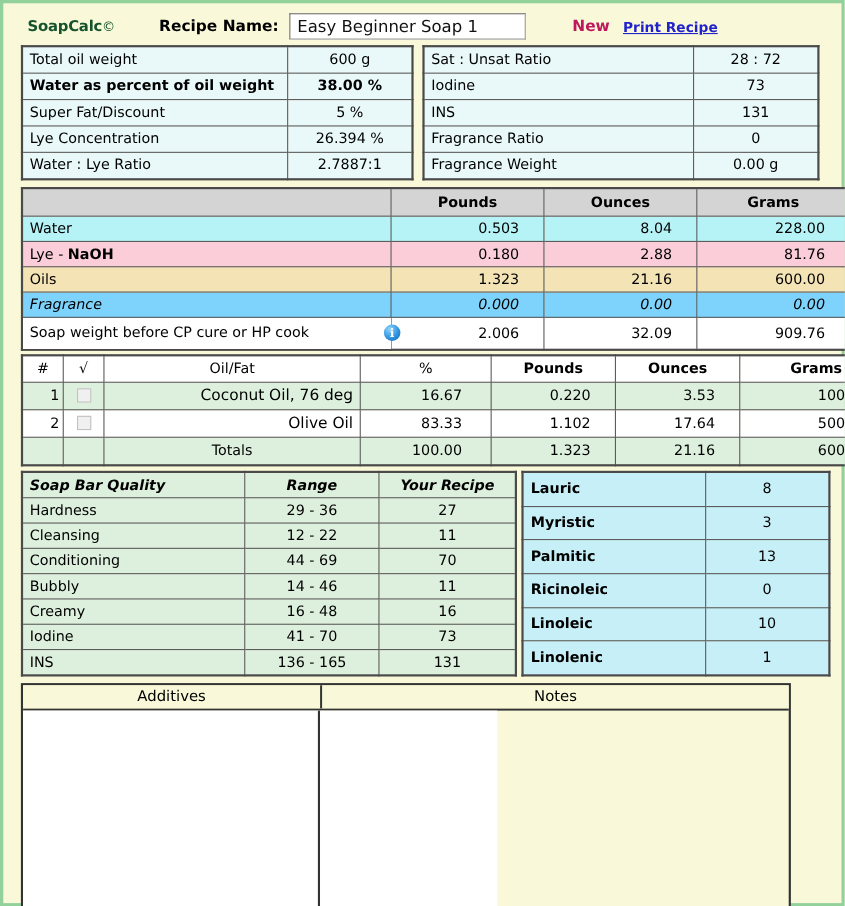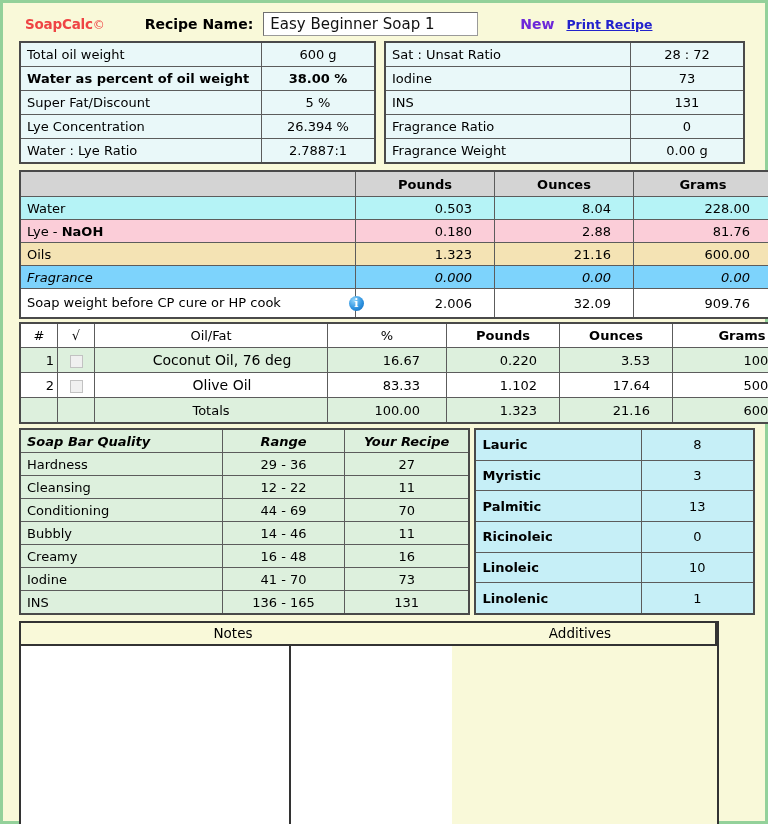"SoapCalc©" #brand { color: #ef4444 -> #14532d }
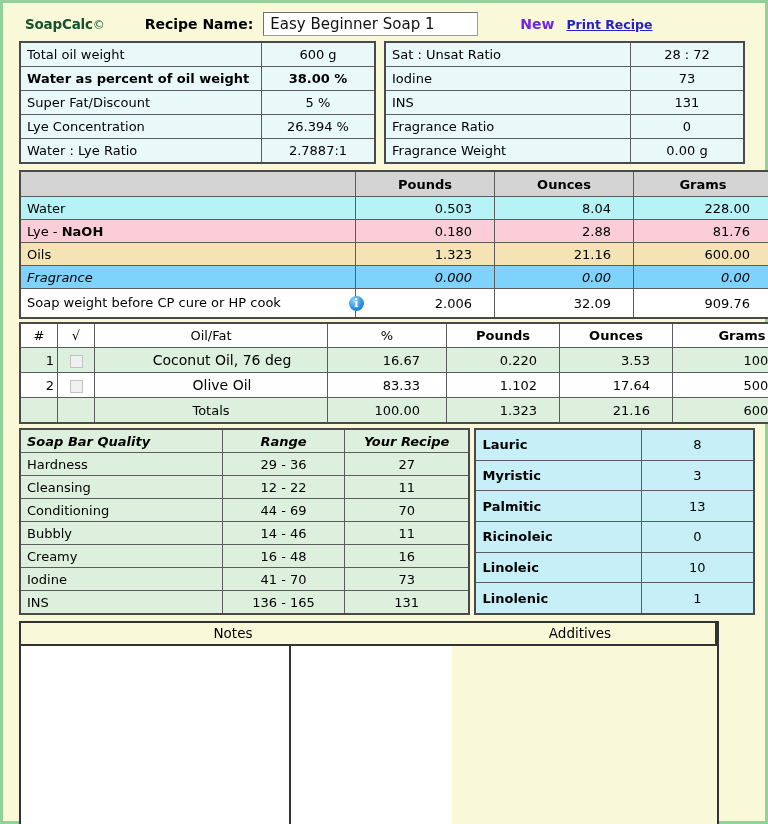"New" #new-flag { color: #6d28d9 -> #be185d }
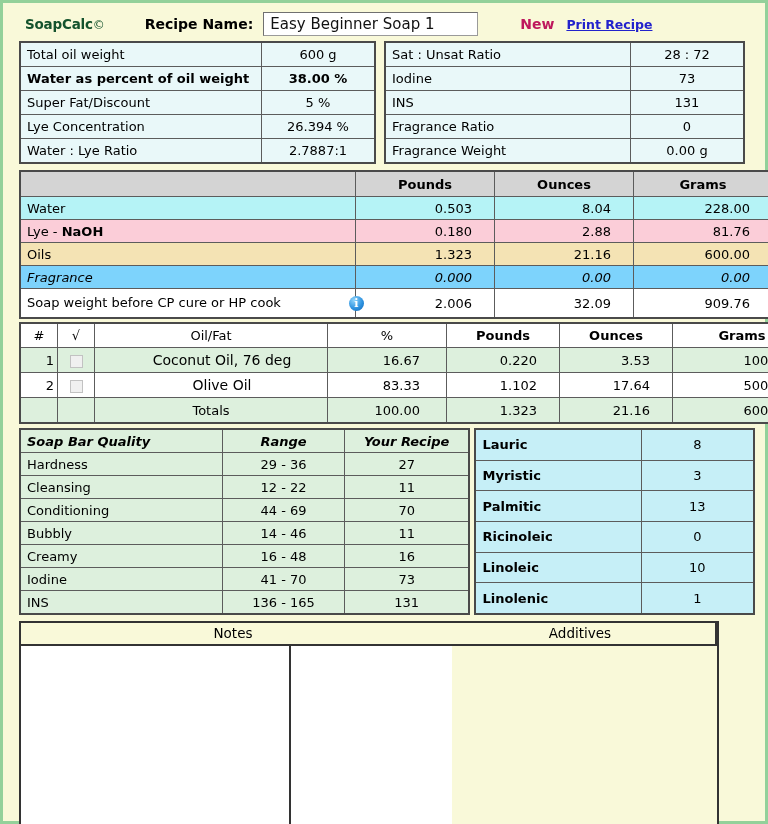"Coconut Oil, 76 deg" #oils td.oil { text-align: center -> right }
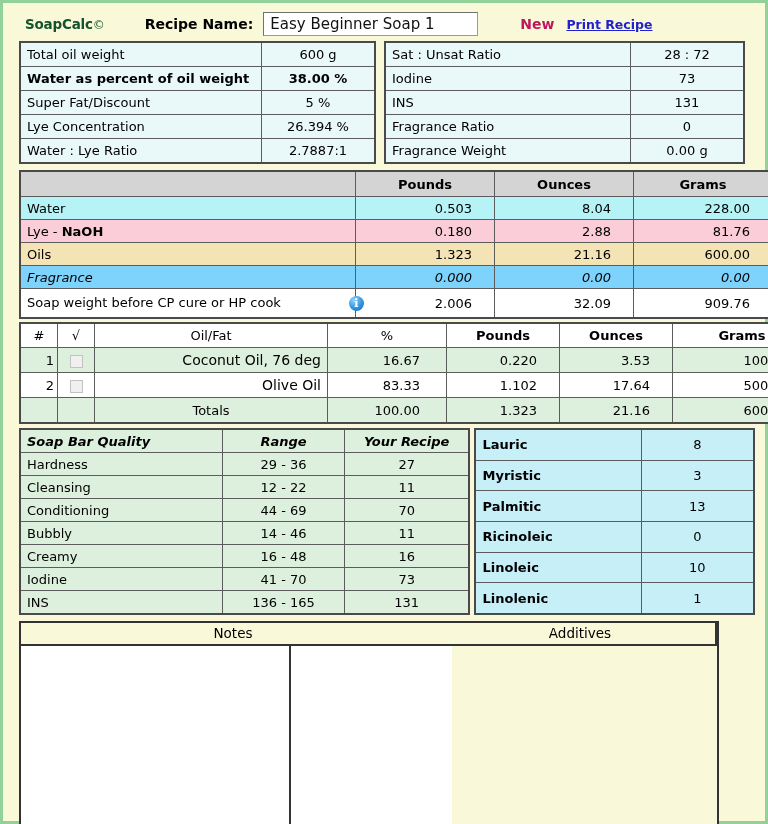"Notes" div.h { order: before "Additives" -> after "Additives" }
